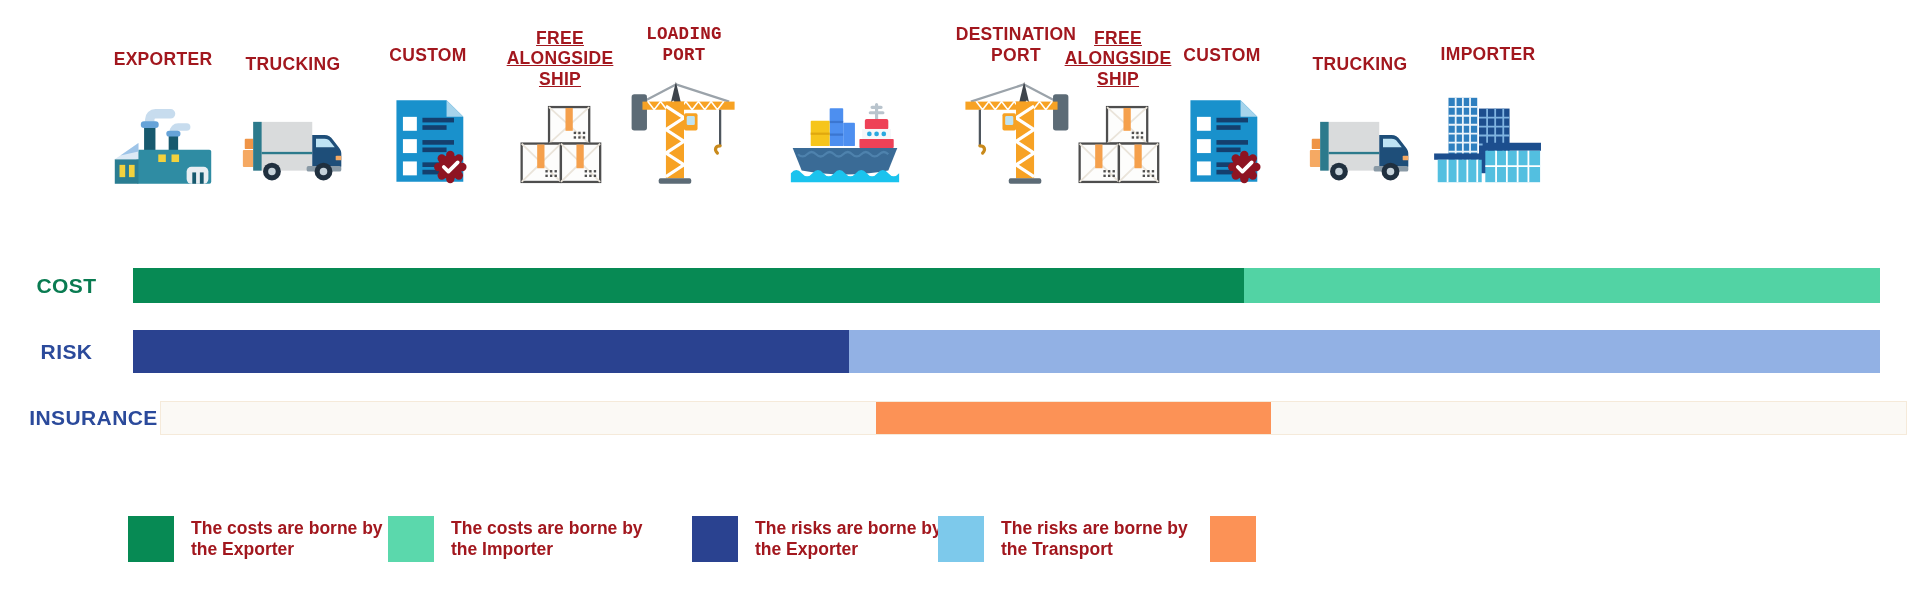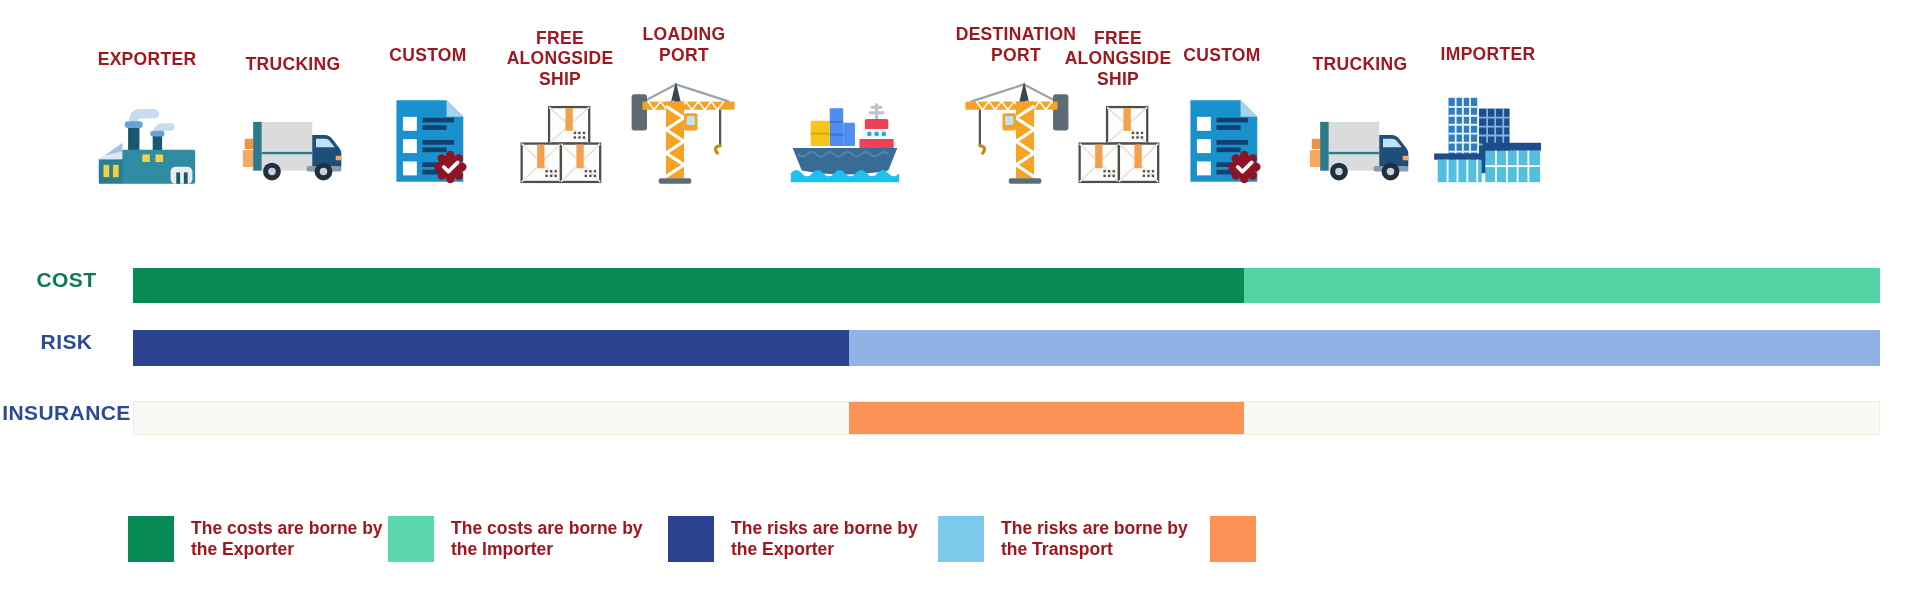"FREE ALONGSIDE SHIP" .lw115 .stage-label { text-decoration: none -> underline }
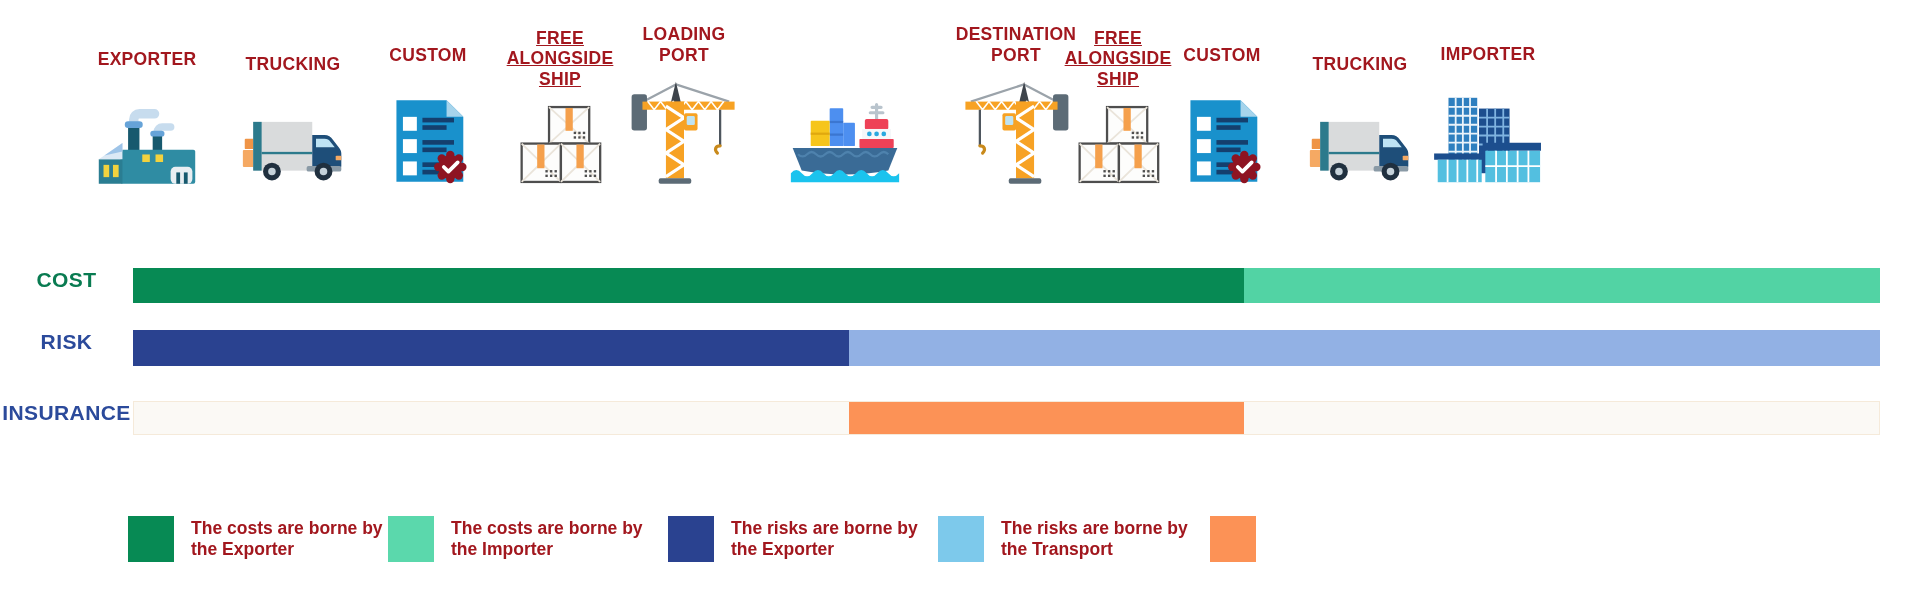"LOADING PORT" .lw100 .stage-label { font-family: none -> Liberation Mono, monospace }
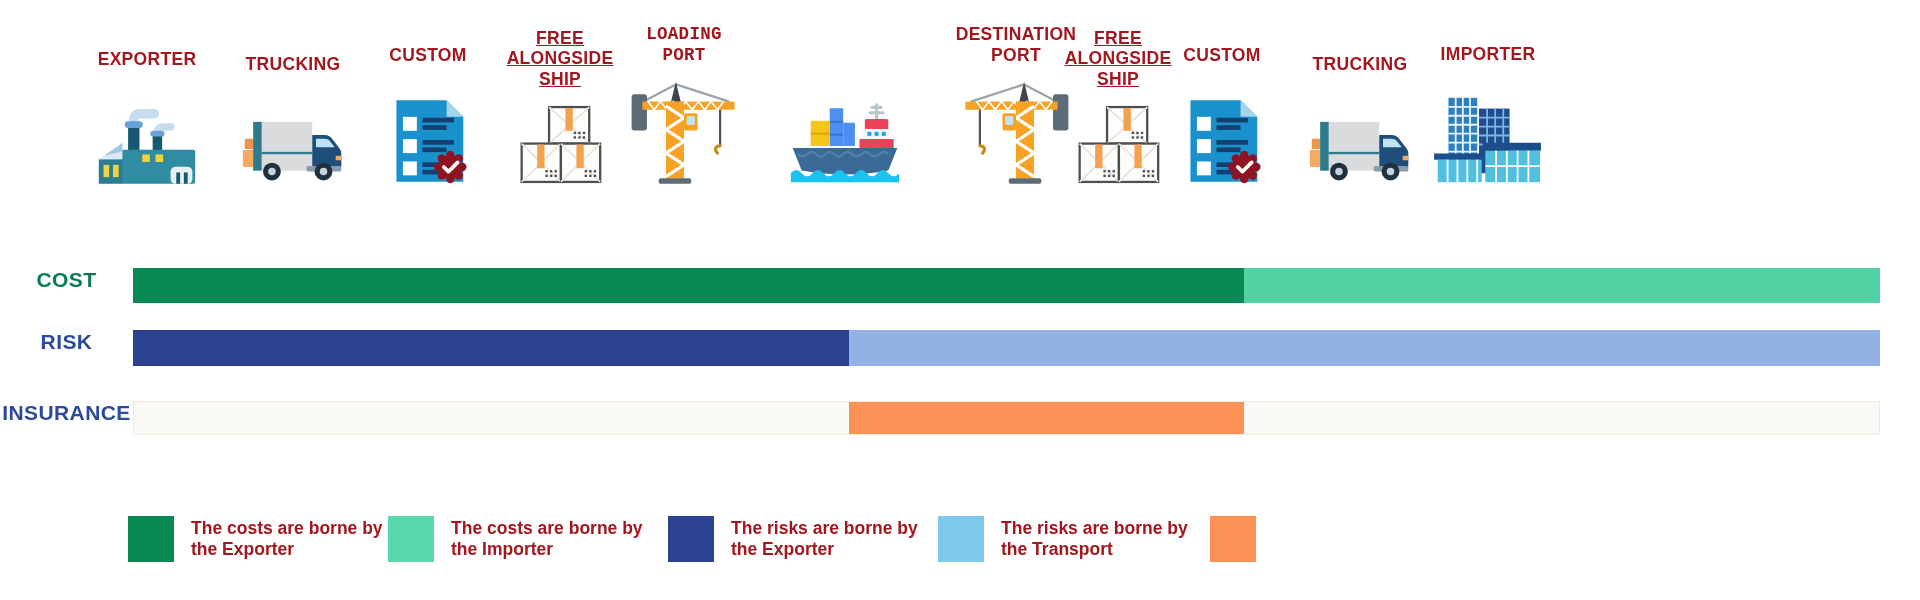"EXPORTER" div.stage { left: 67px -> 83px }
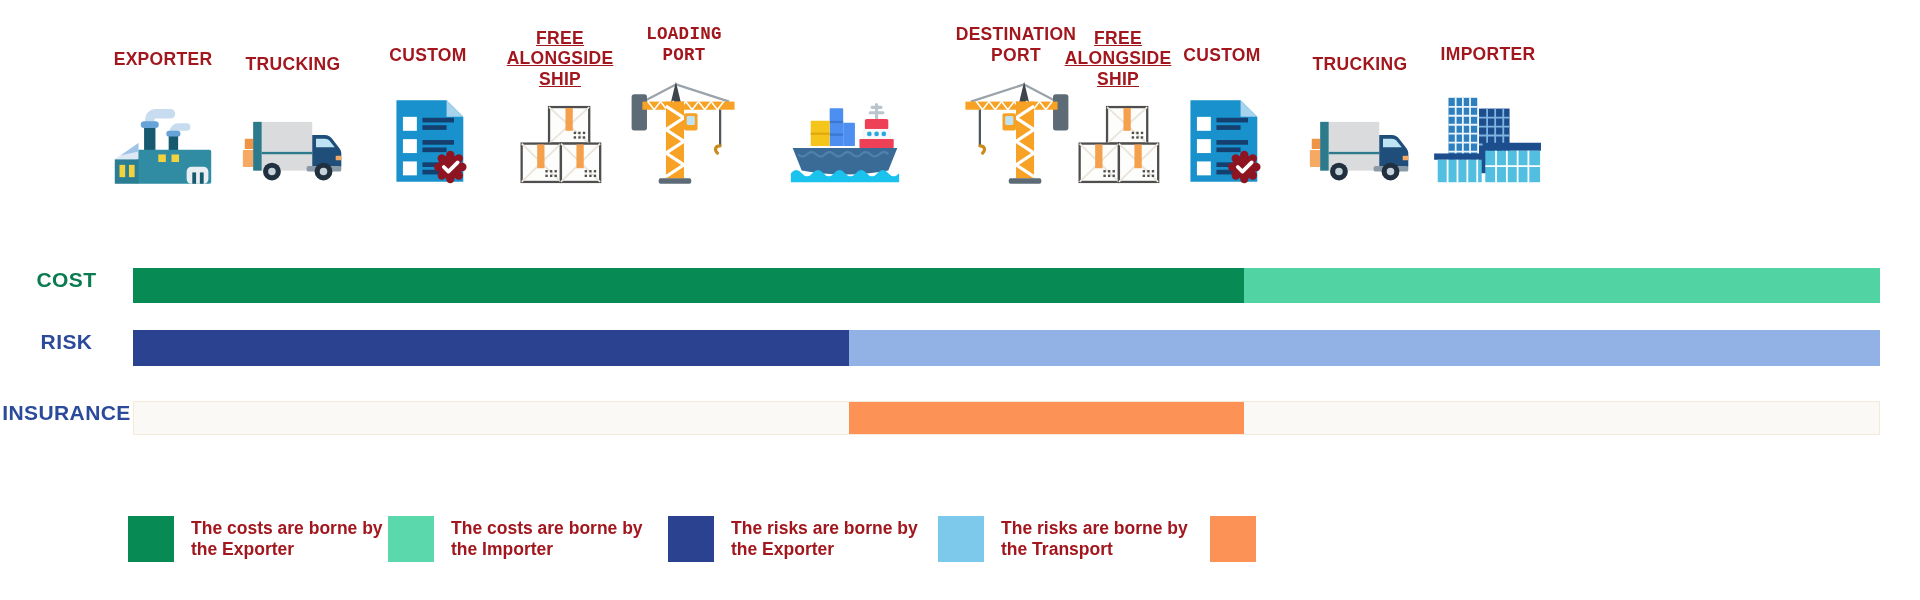"COST" .bar-row { align-items: none -> center }
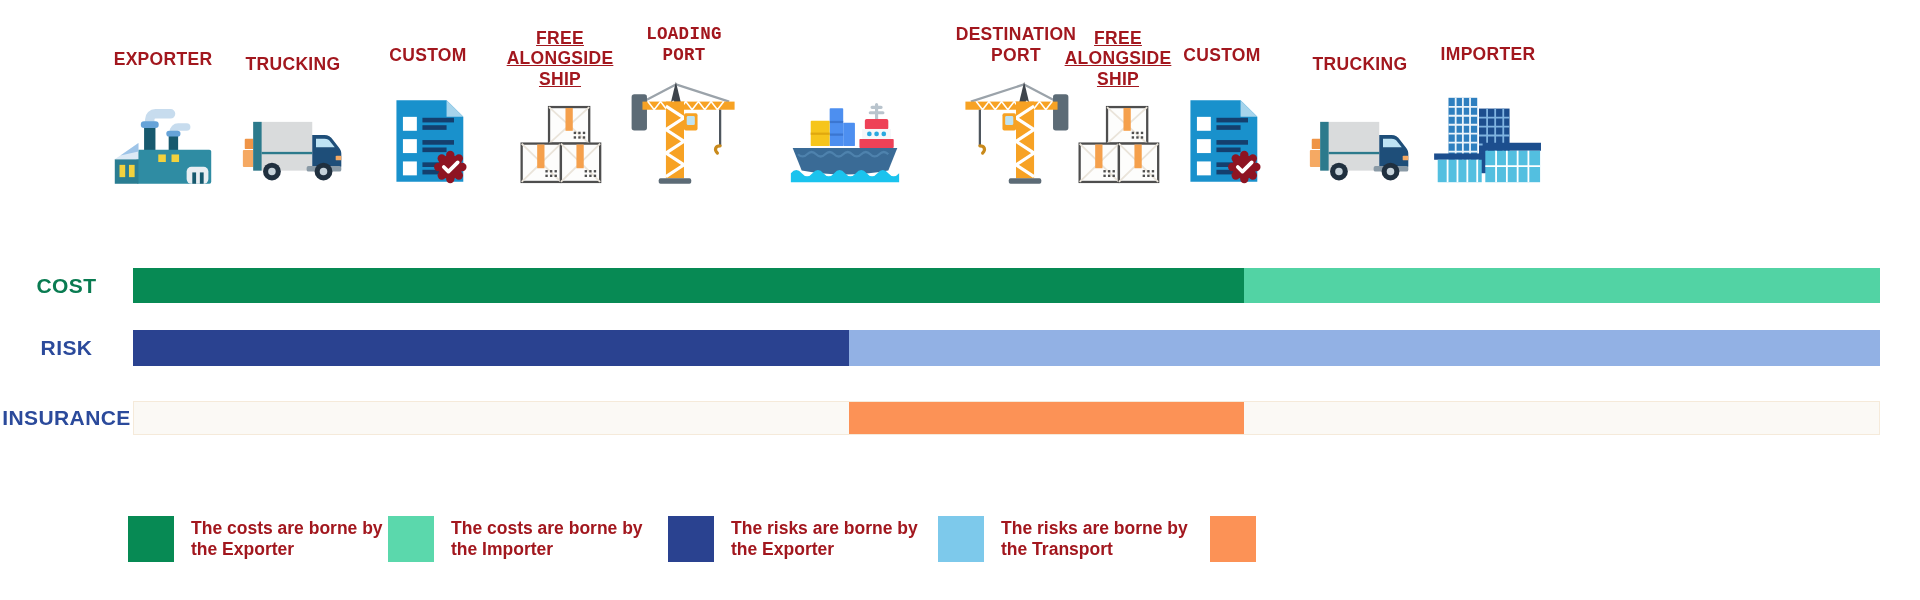"RISK" div.bar-row { height: 36px -> 43px }
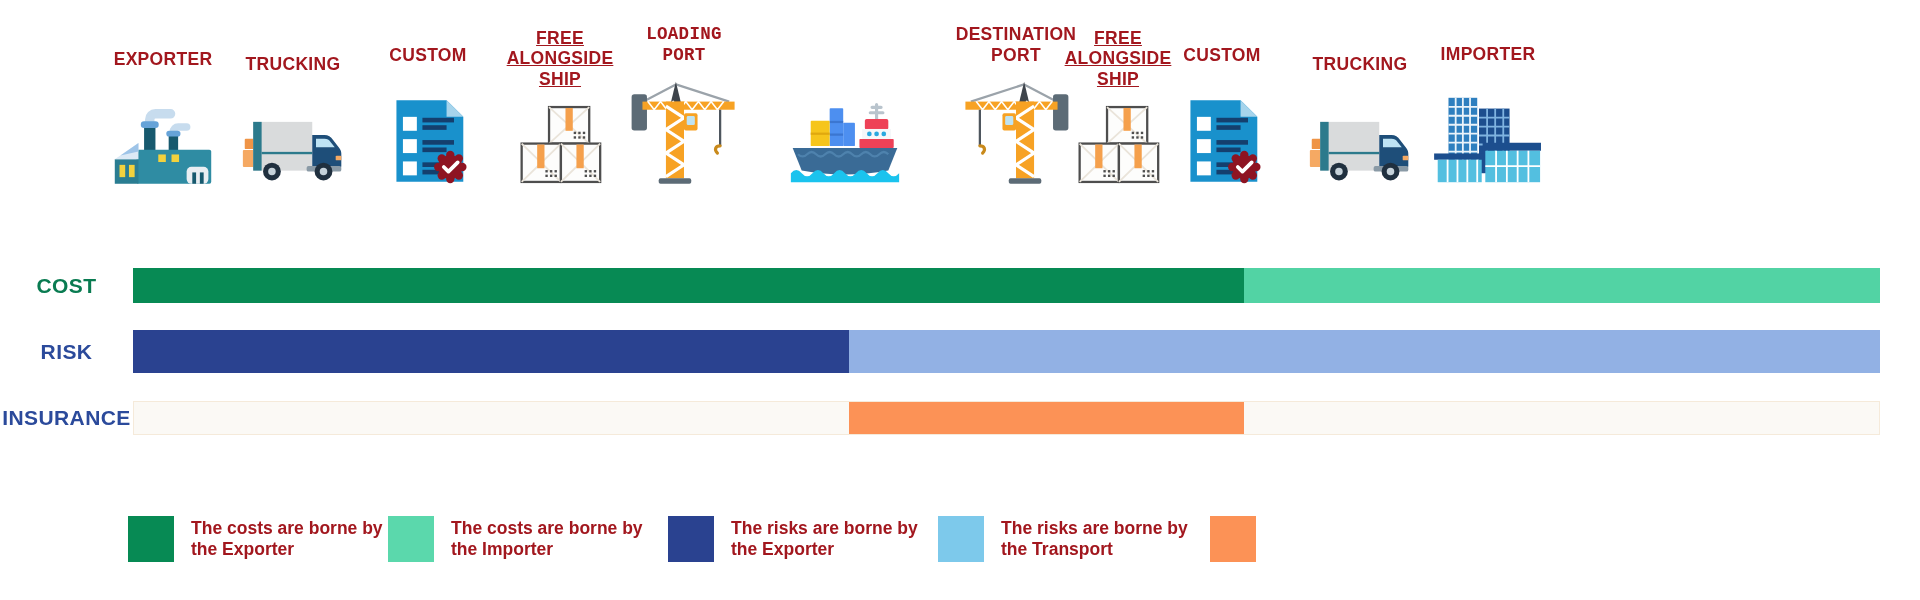"INSURANCE" div.bar-row-label { margin-left: none -> 27px }
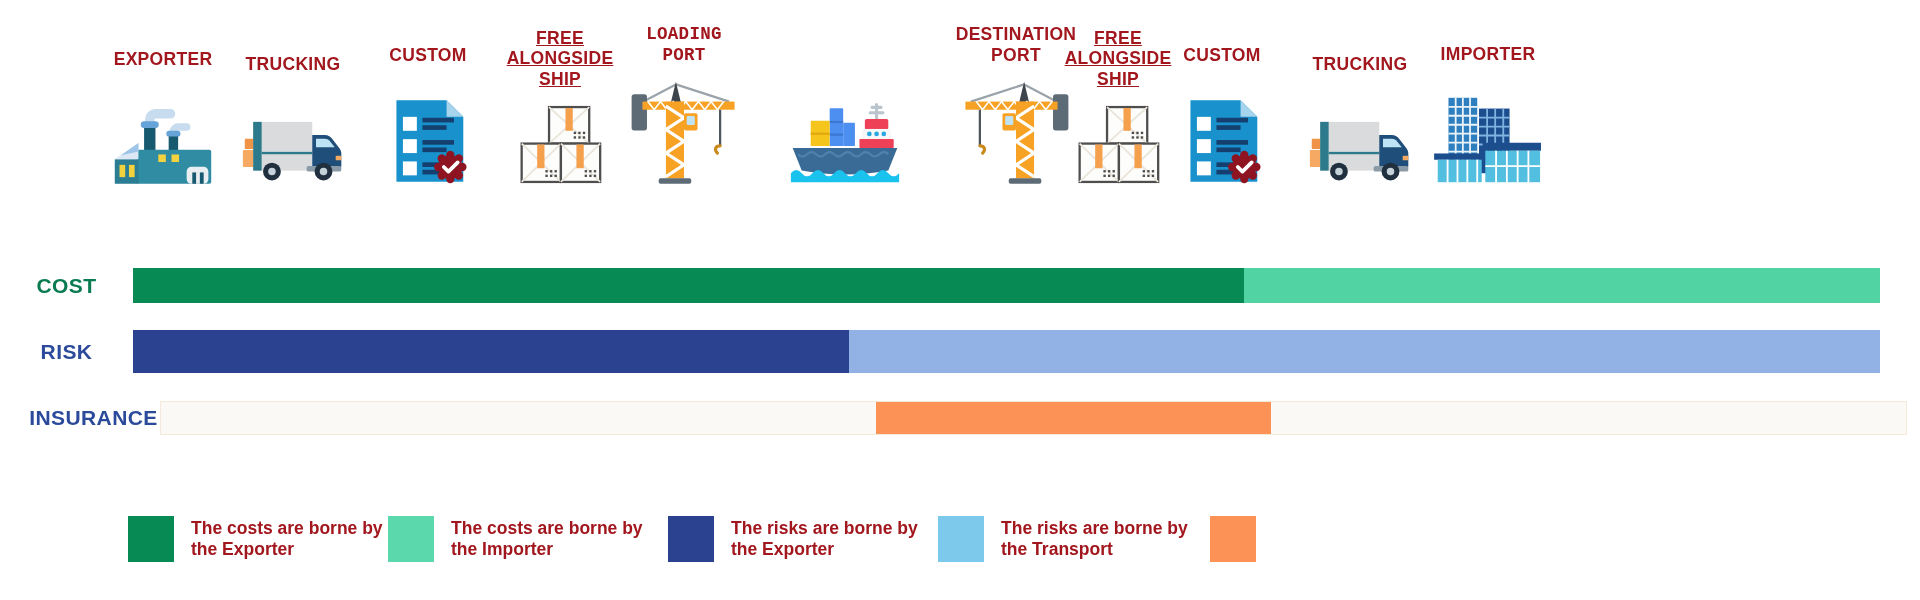"The risks are borne by the Exporter" div.legend-item { left: 668px -> 692px }
